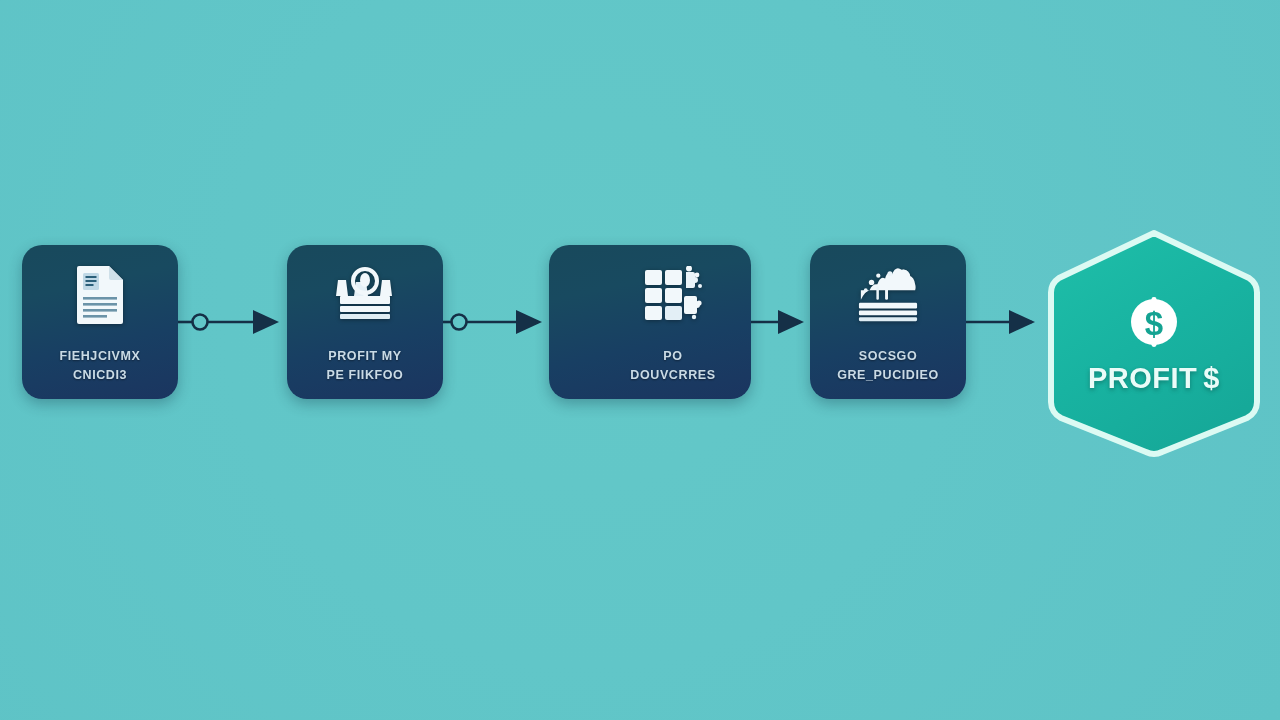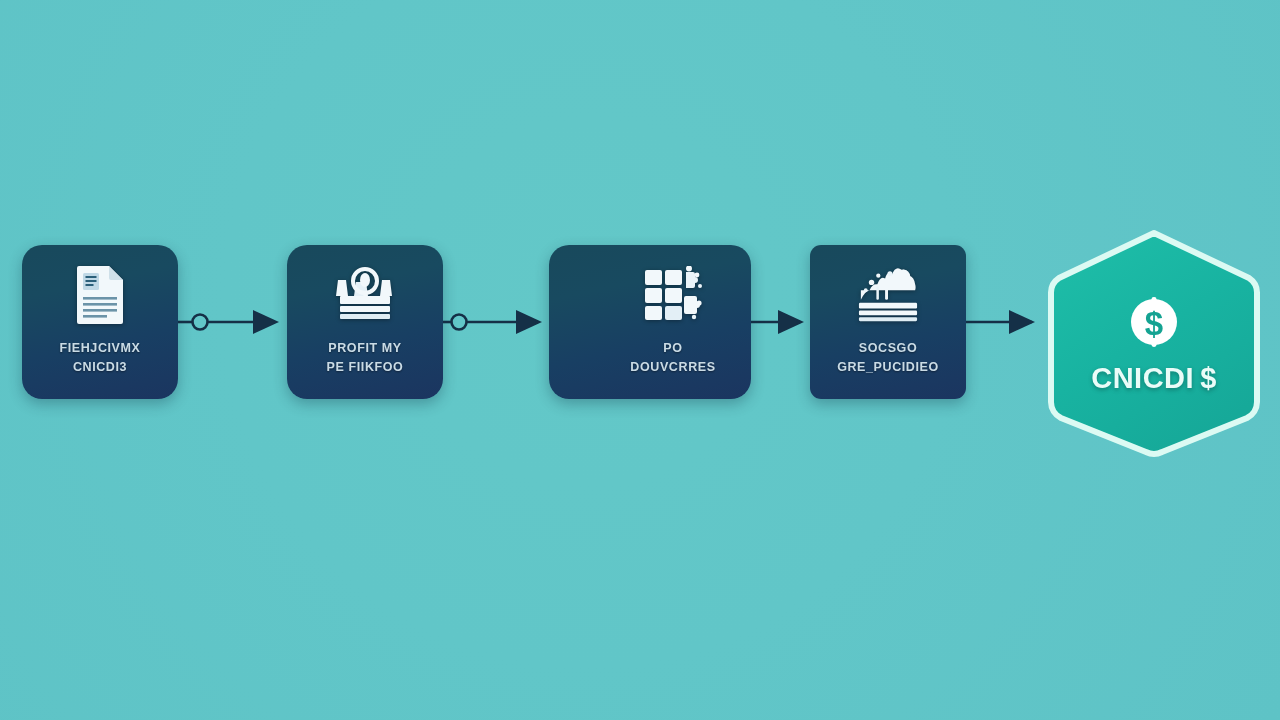"FIEHJCIVMX" .step-label { margin-top: 12px -> 20px }
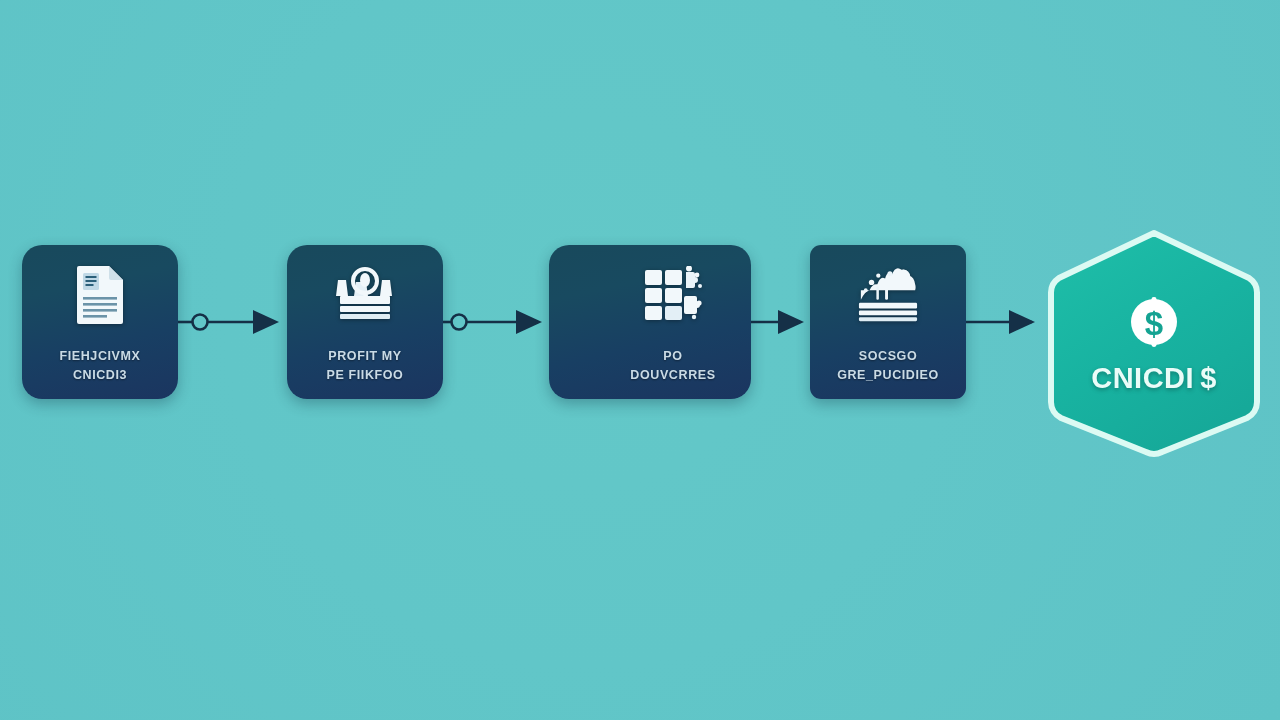"SOCSGO" .step-card.pos-4 { border-radius: 11px -> none }
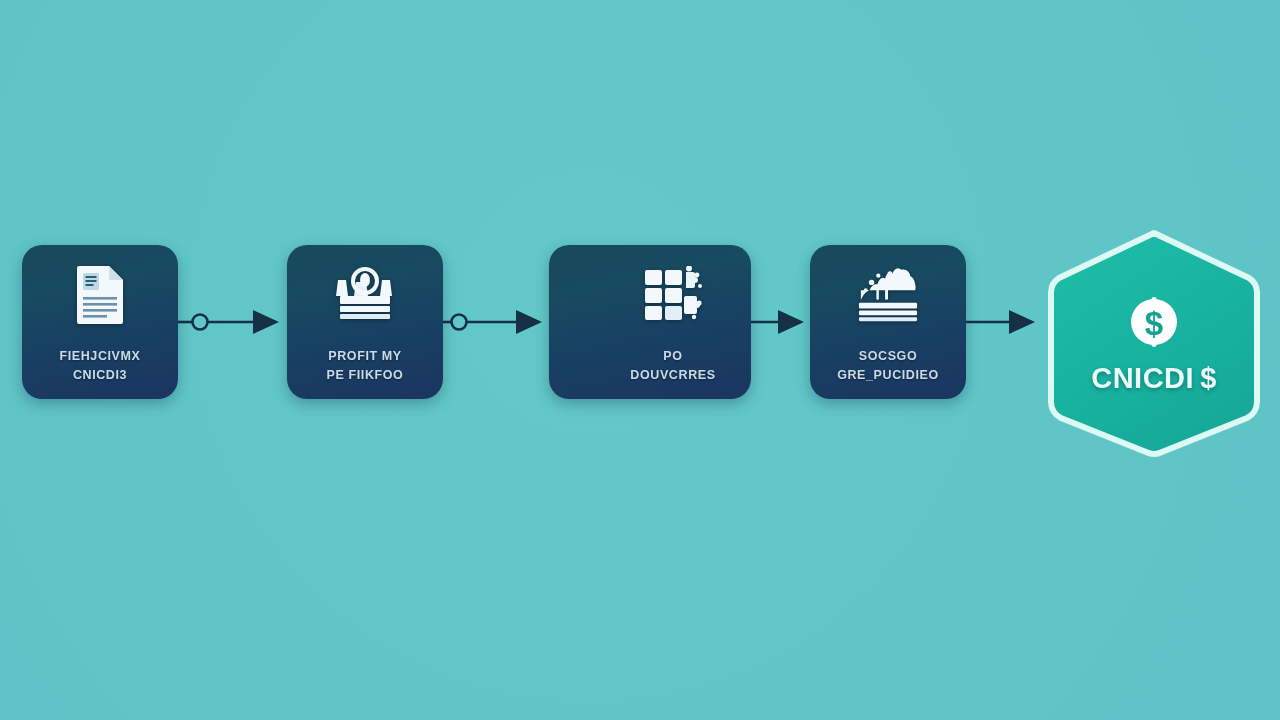"CNICDI" span { text: CNICDI -> PROFIT }
